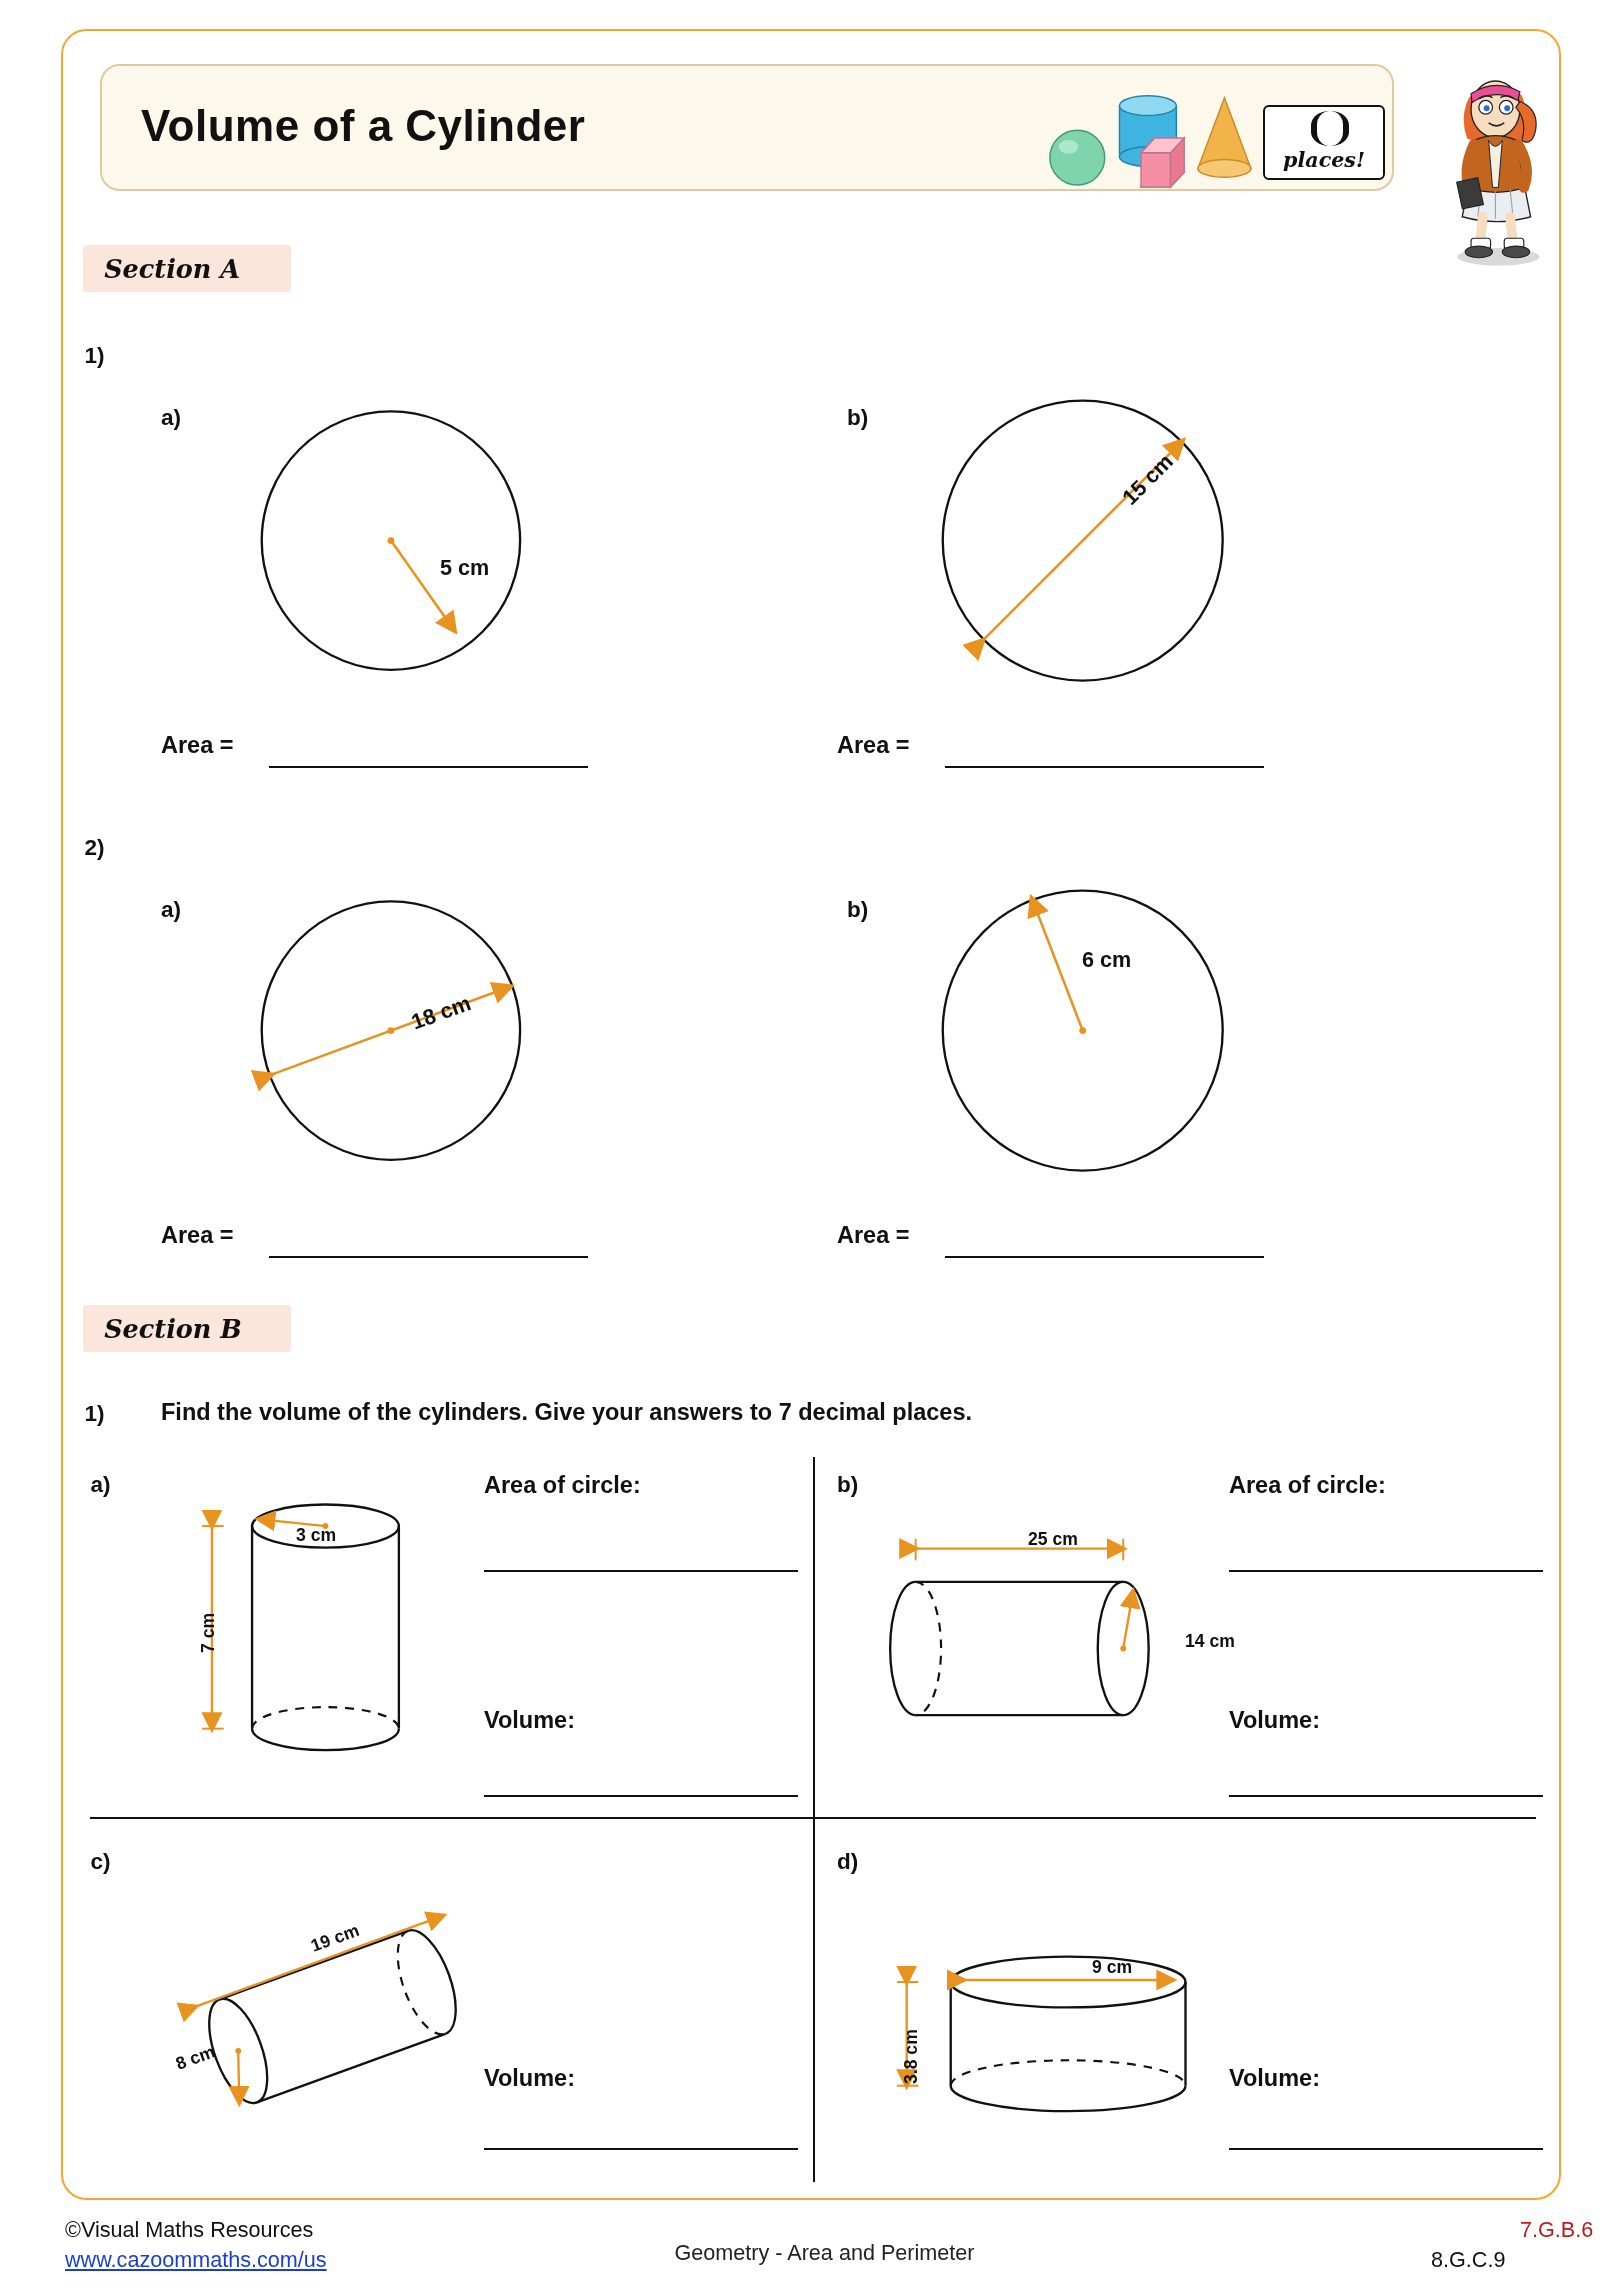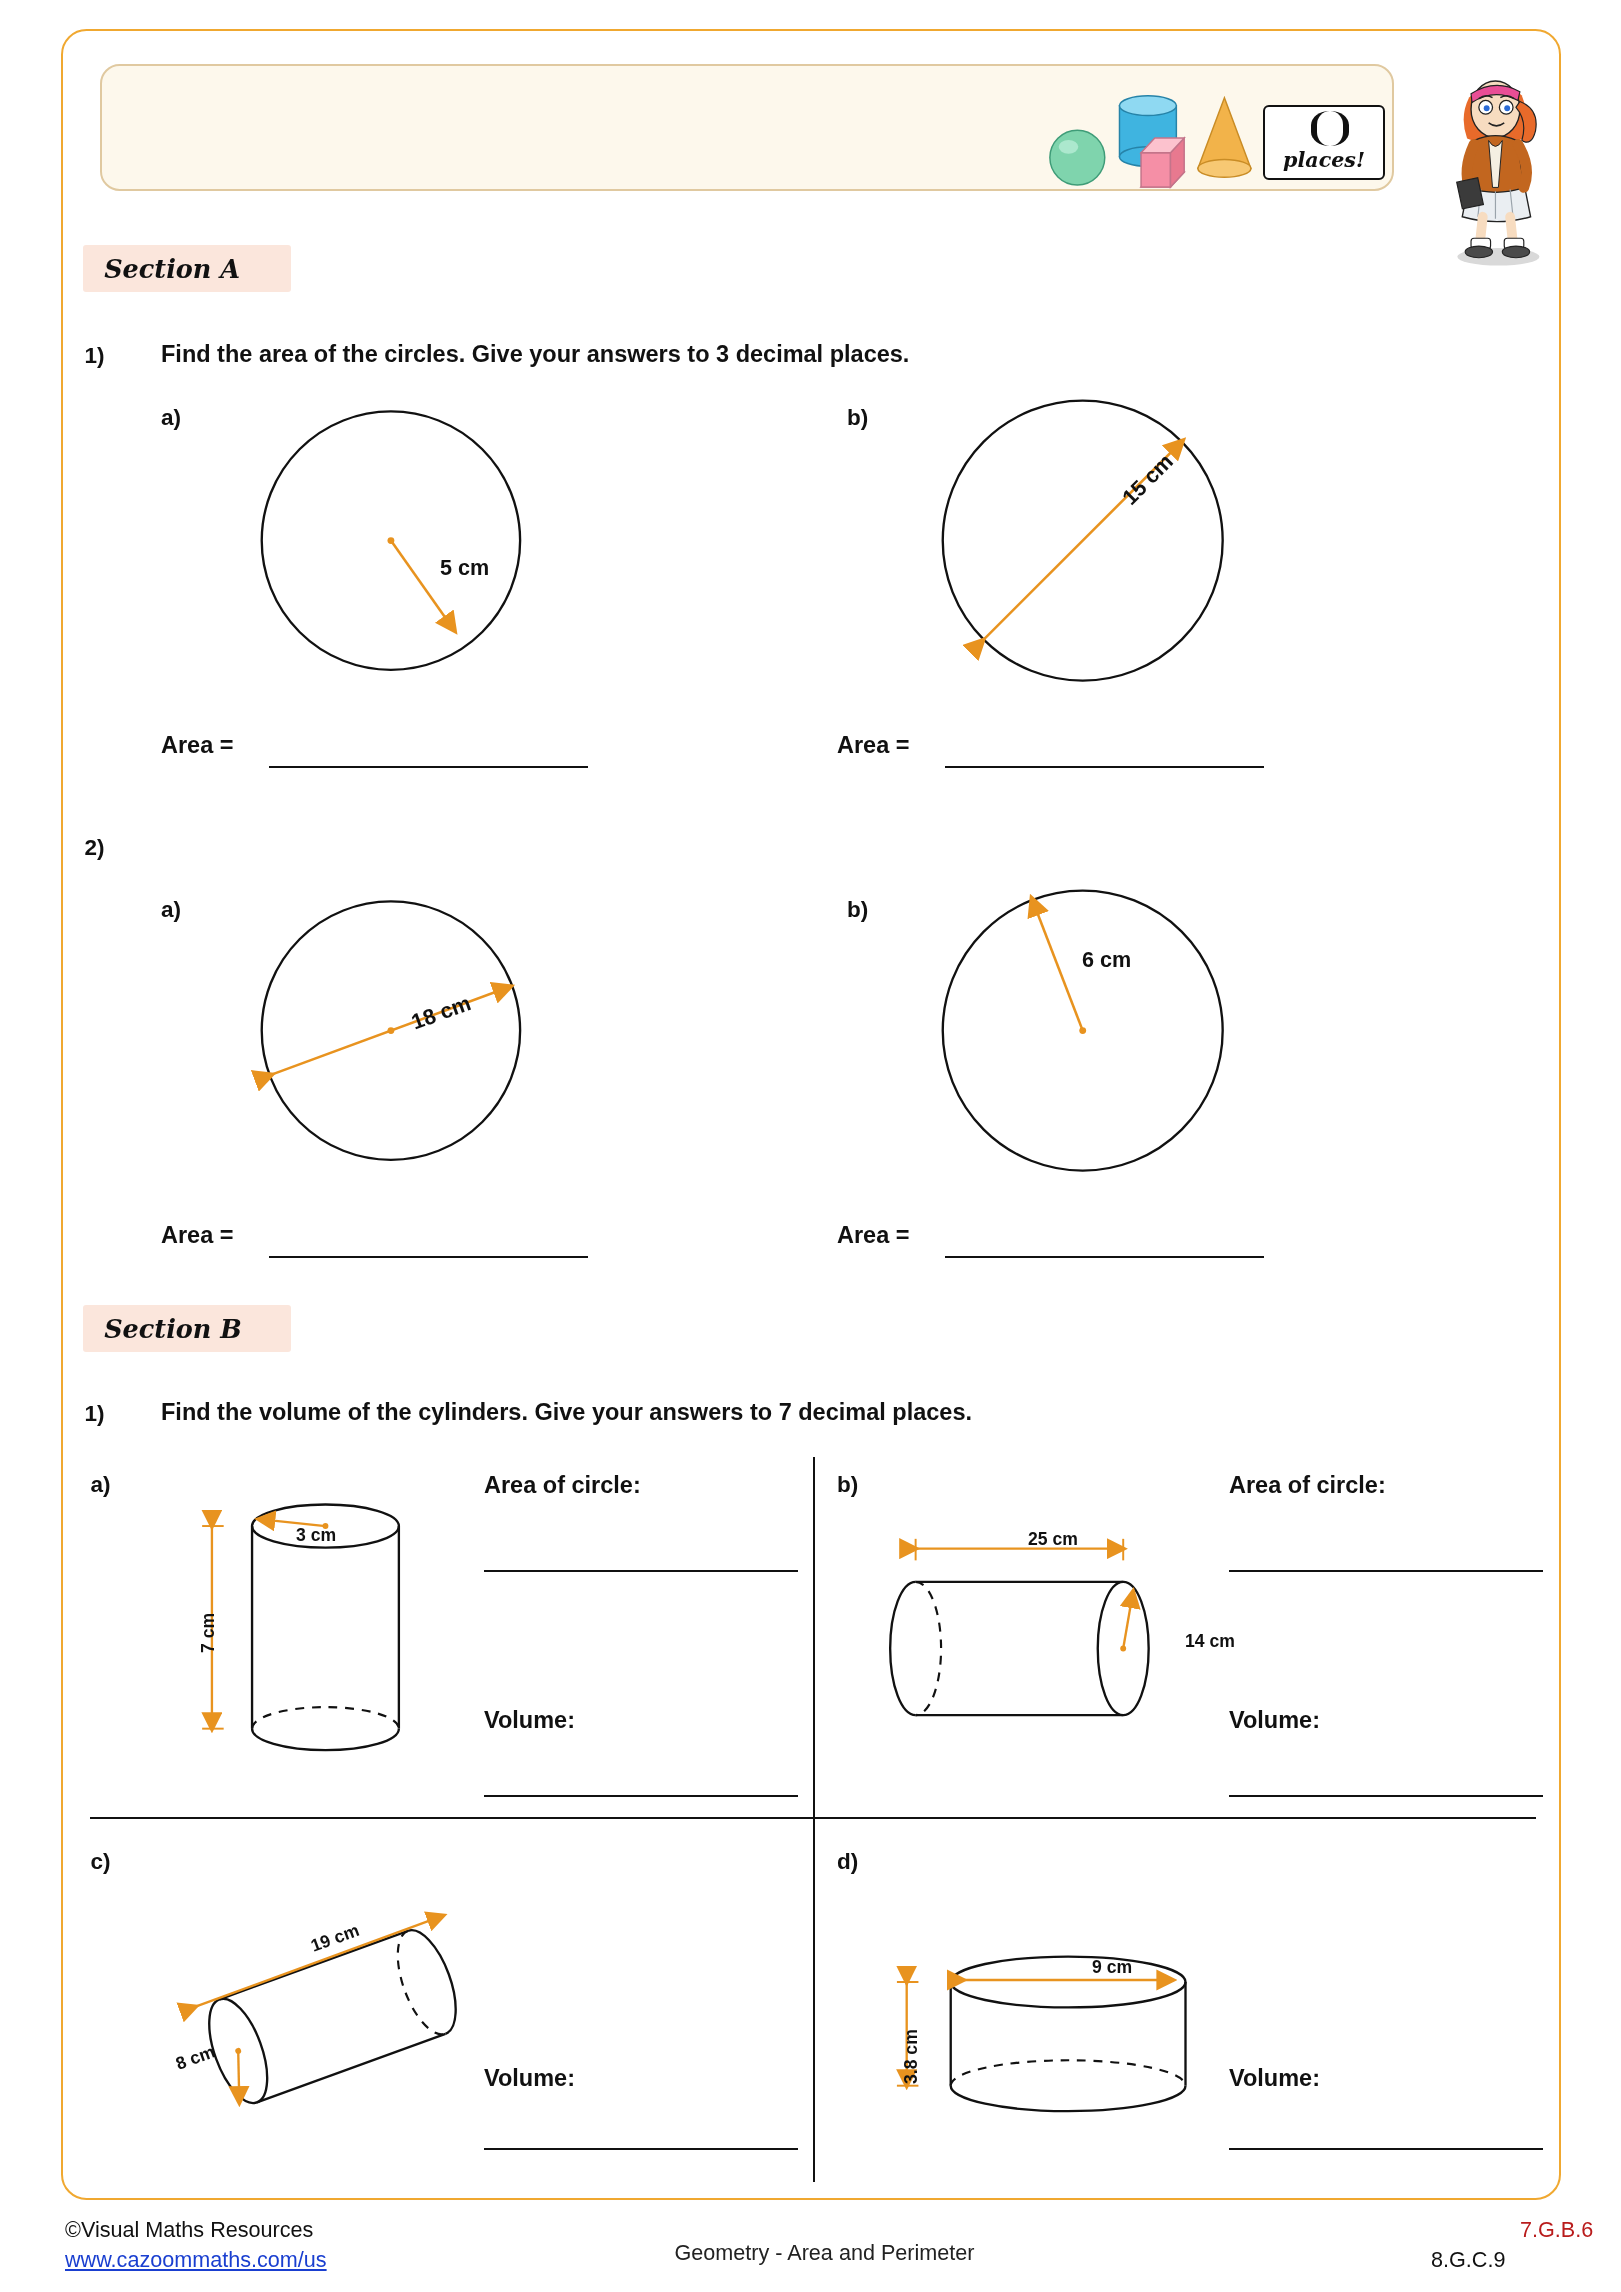"Volume of a Cylinder" div.title-text { html: none -> <div>Volume of a Cylinder</div> }
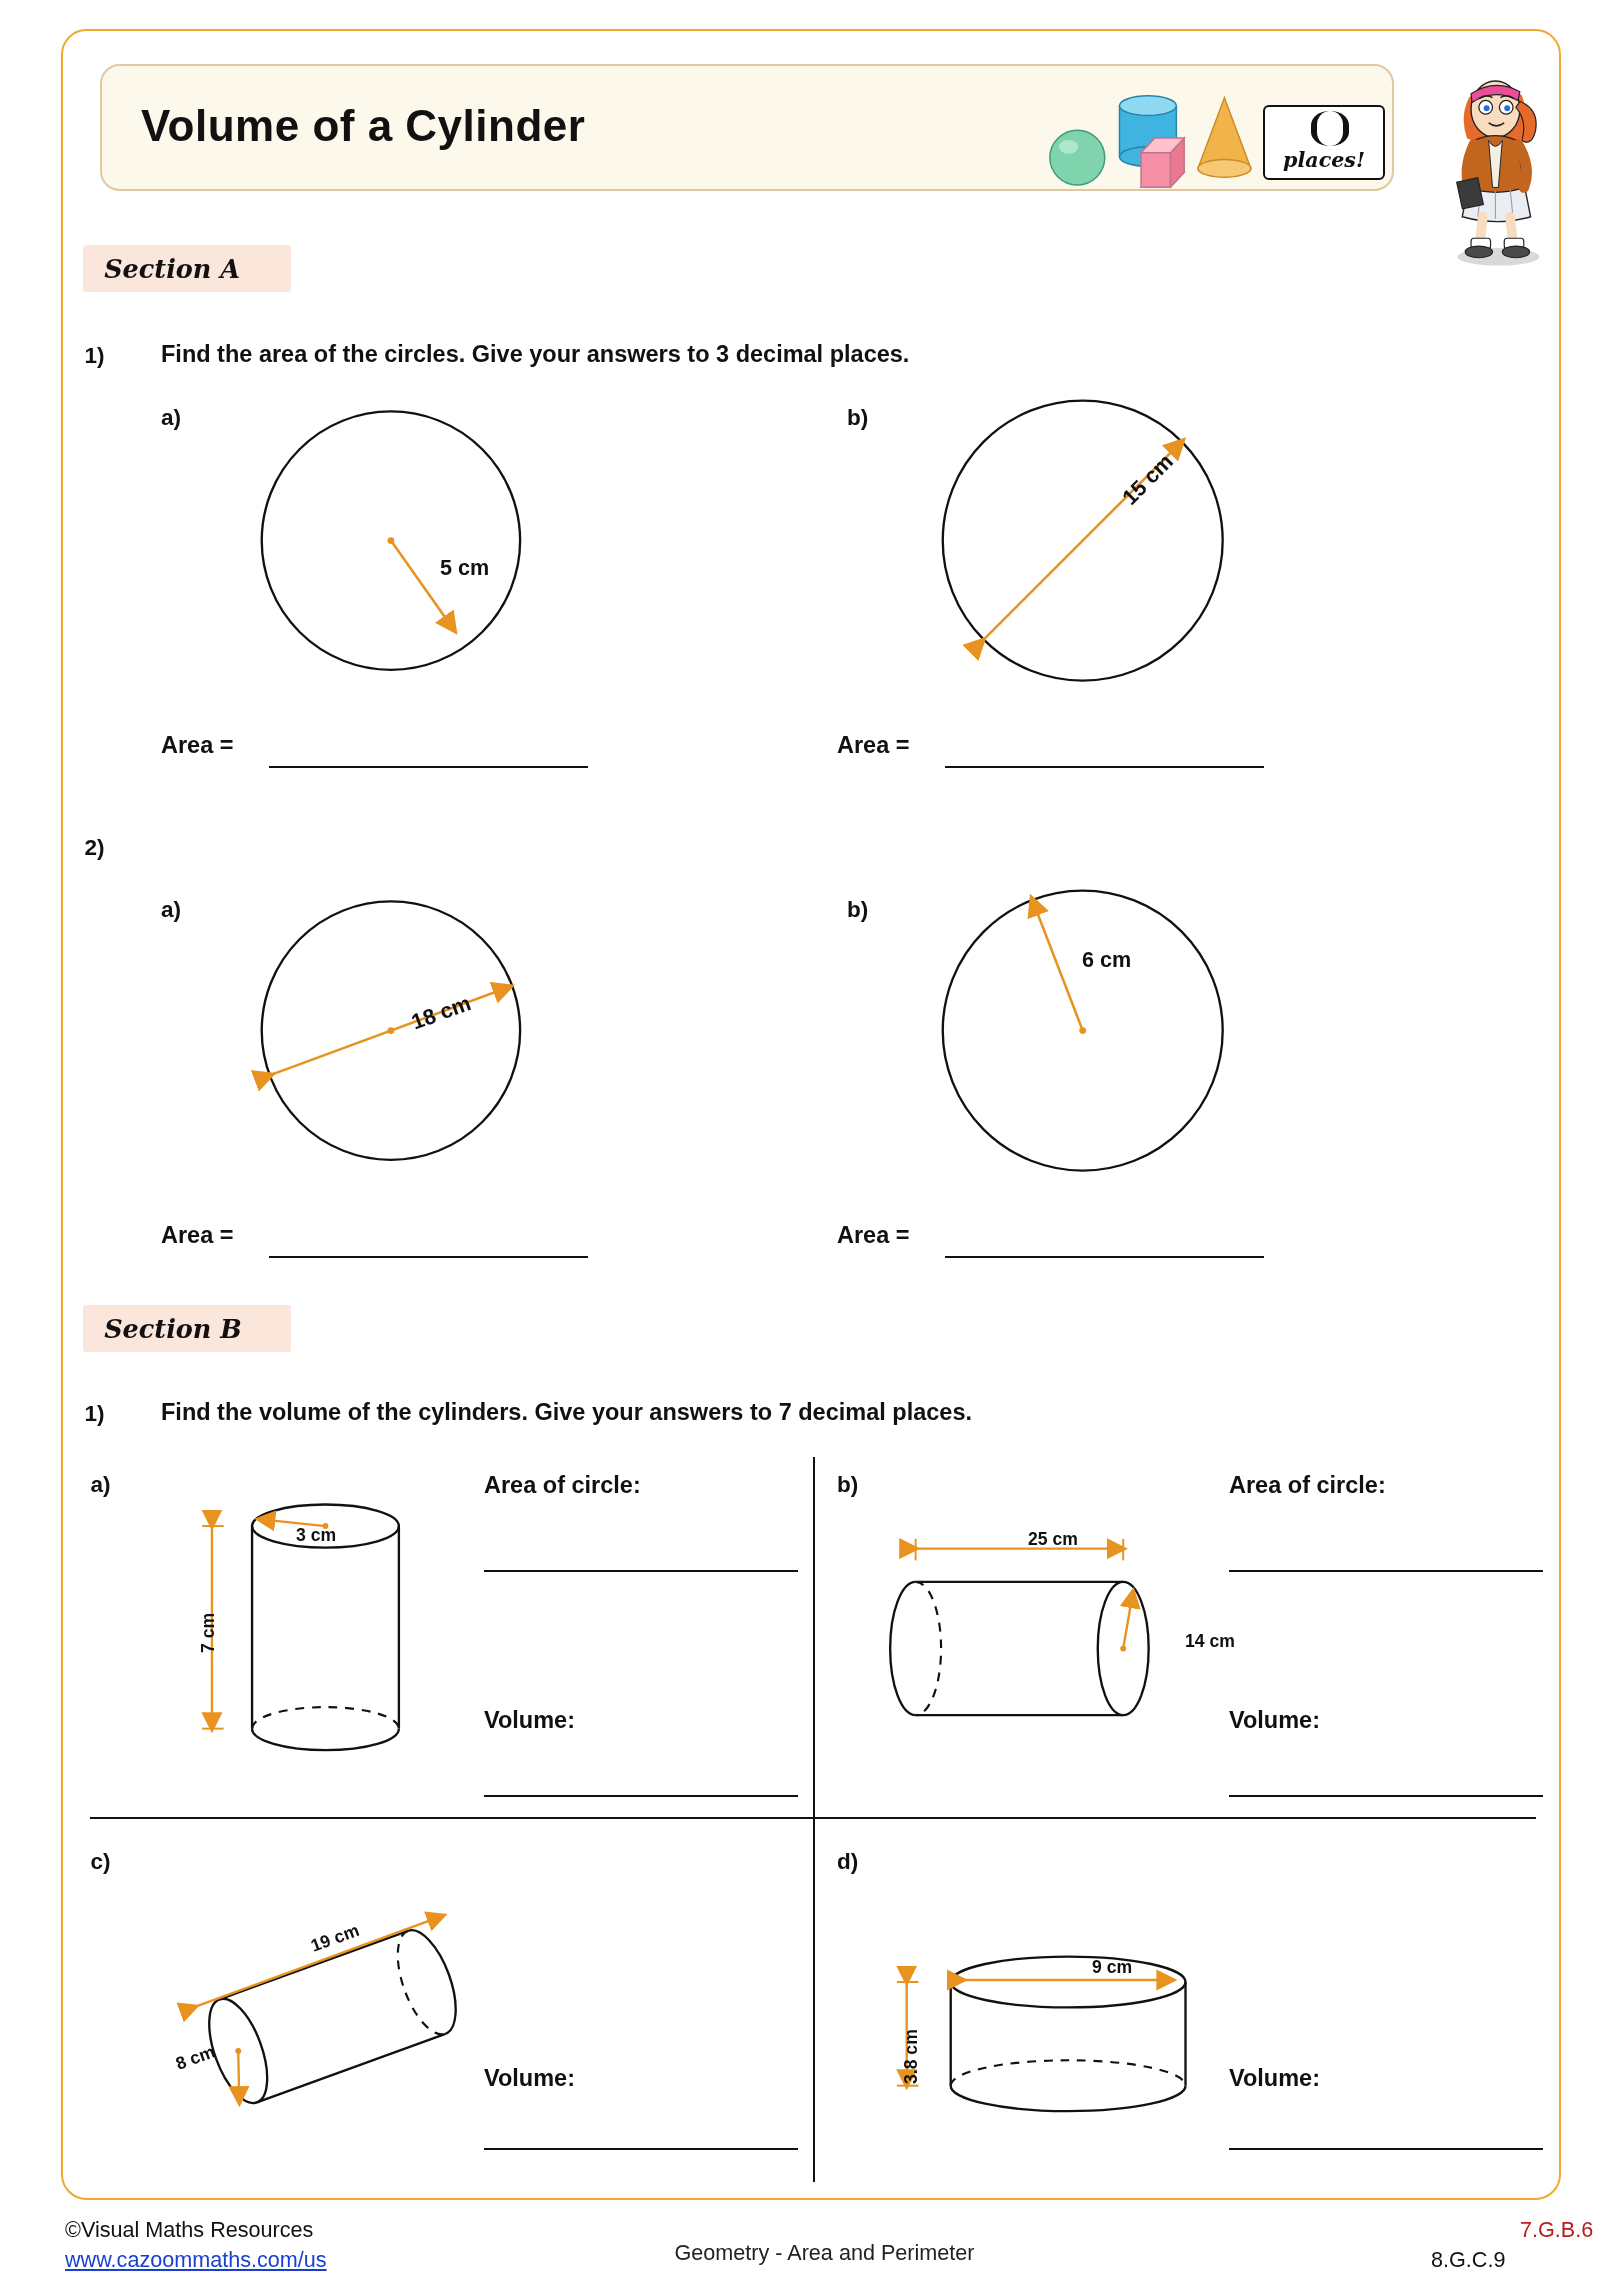"Find the area of the" div.qtext { html: <div>Find the area of the circles. Give your answers to 3 decimal places.</div> -> none }
